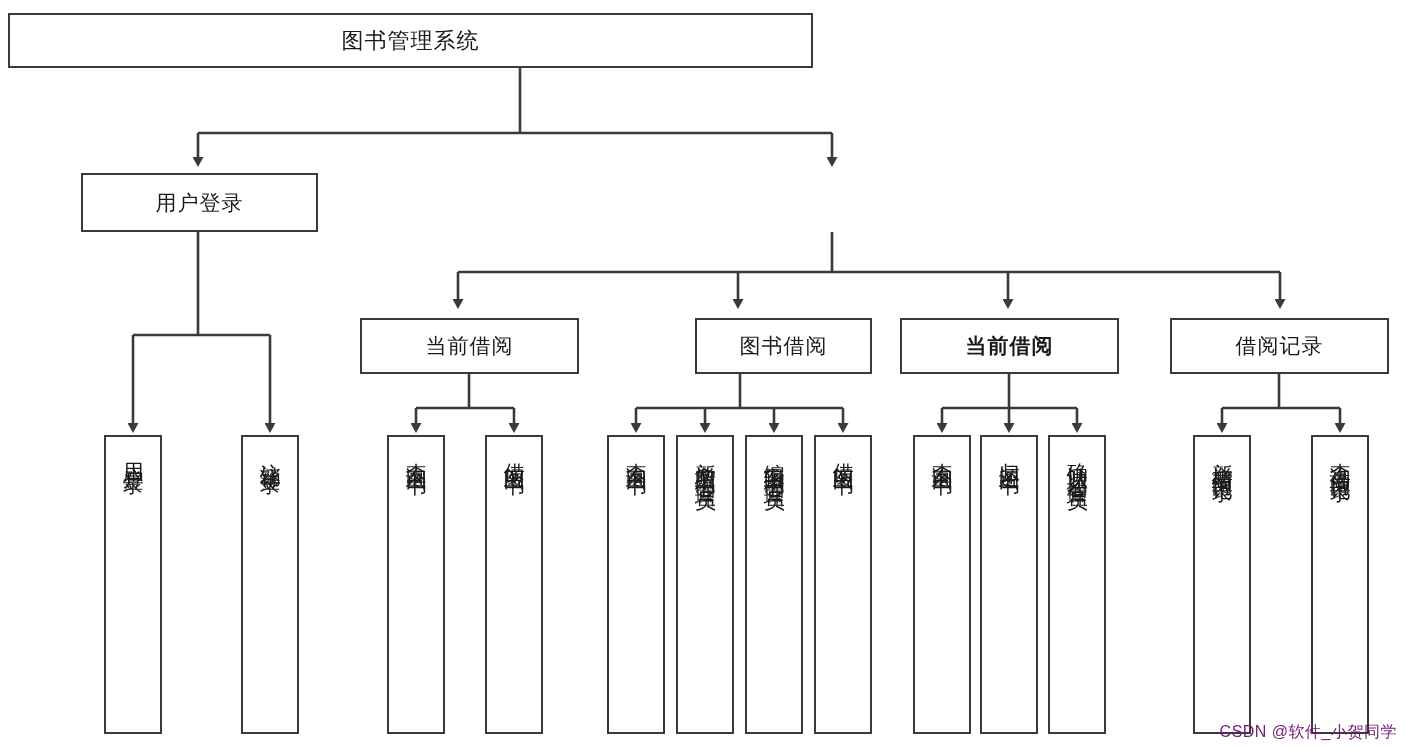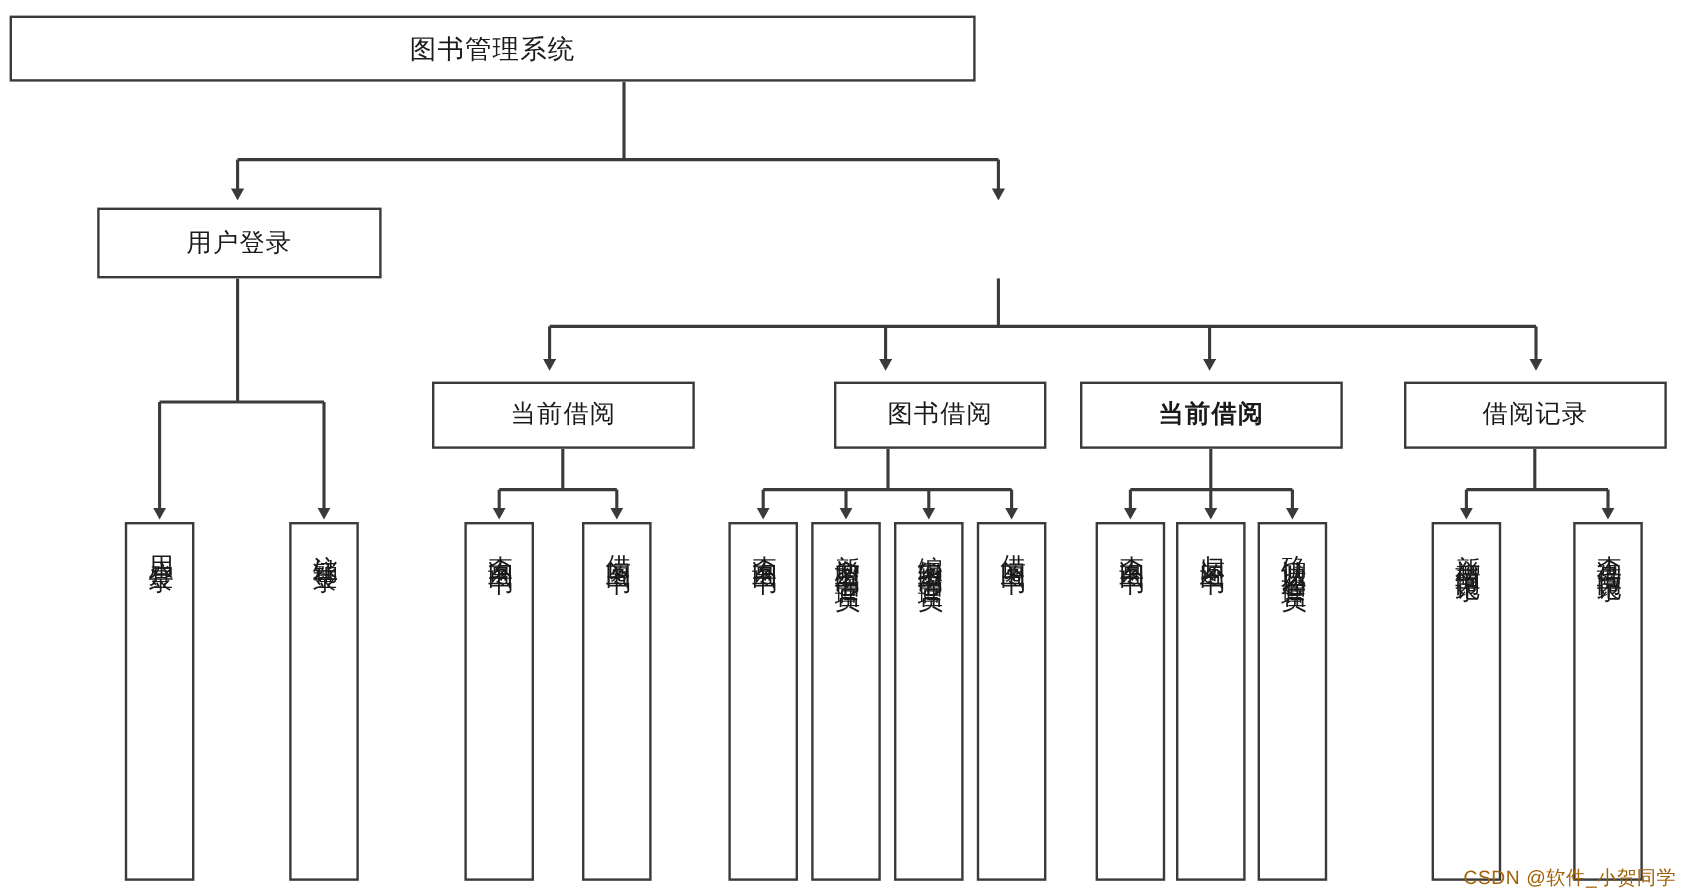"CSDN @软件_小贺同学" .wm { color: #a16207 -> #701a75 }
